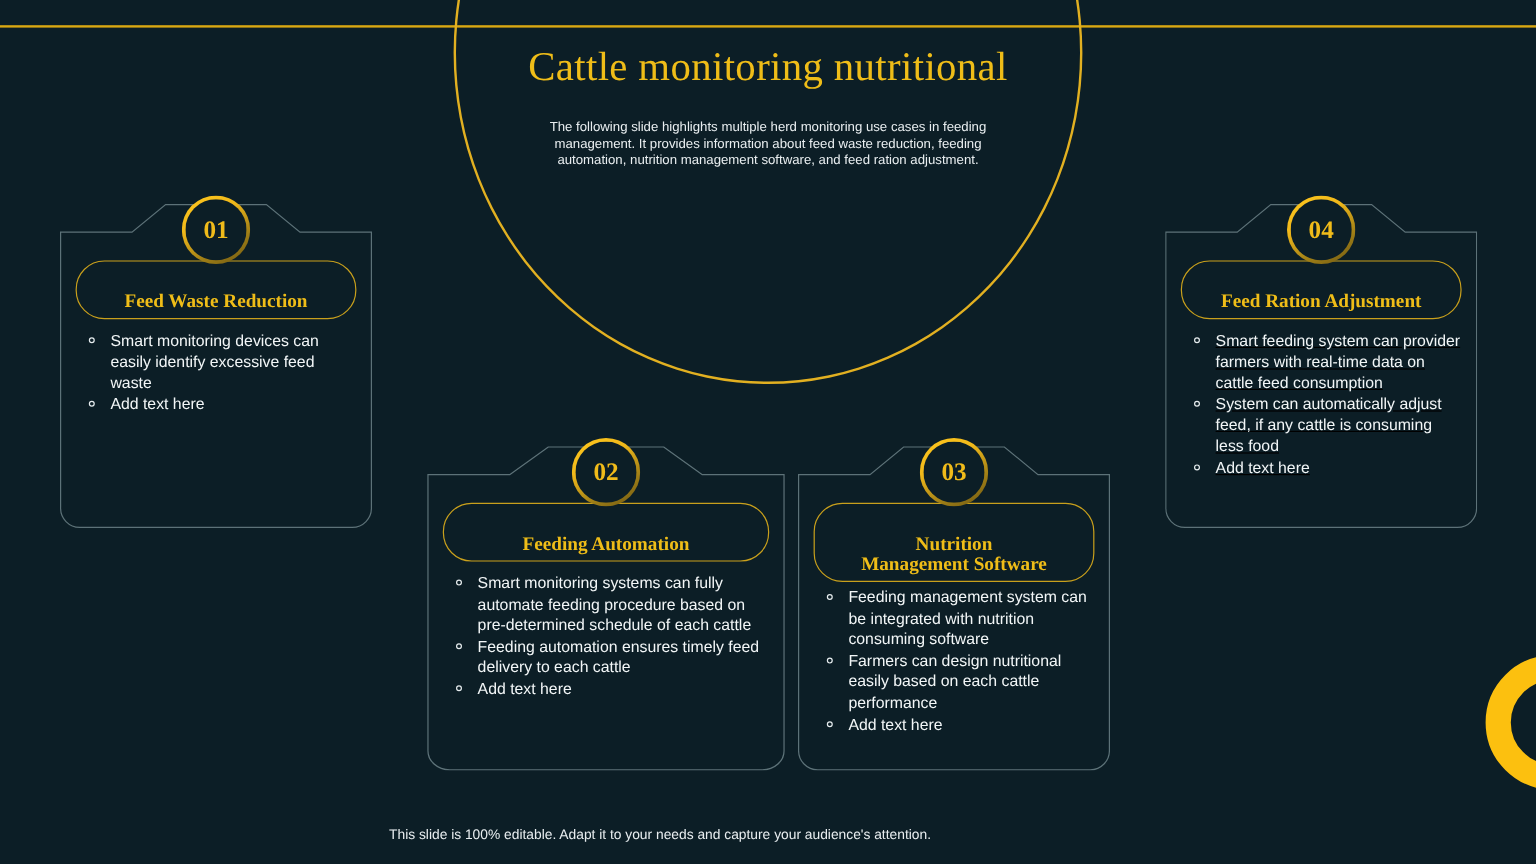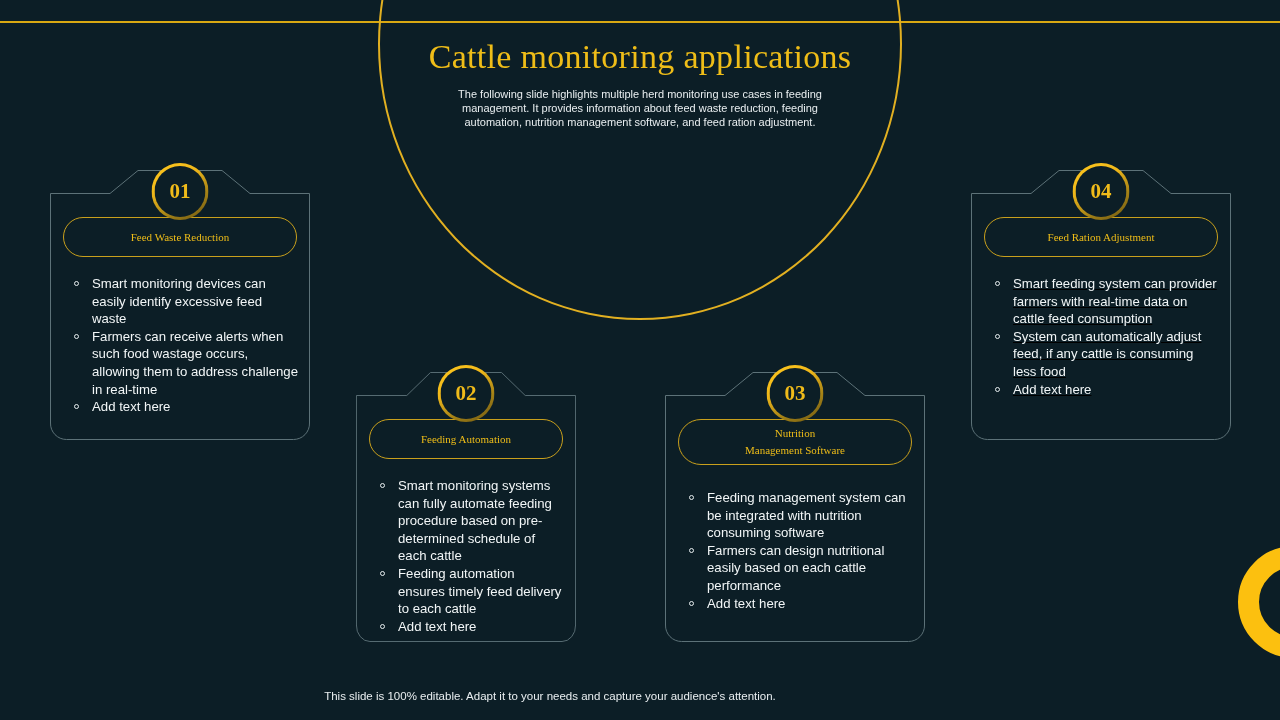"Cattle monitoring applications" span { text: applications -> nutritional }
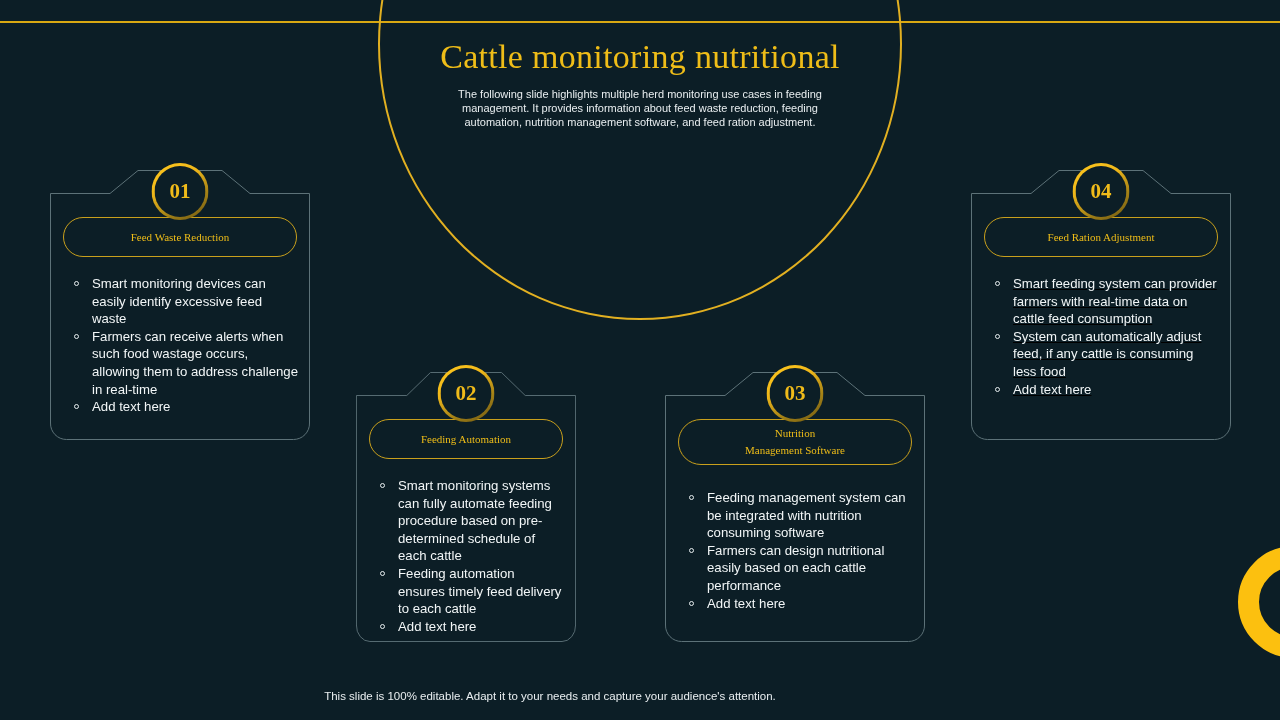"The following slide highlights multiple" .slide-subtitle { margin: 8px auto 0 -> 20px auto 0 }
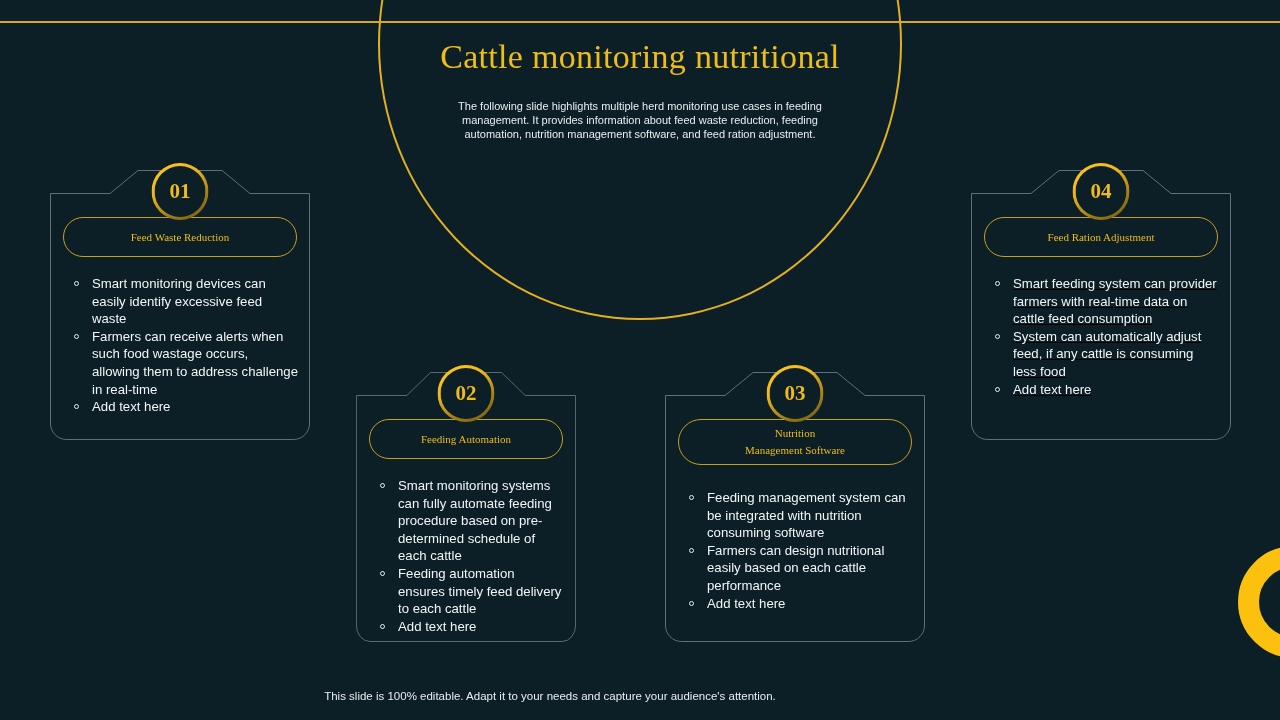"Feed Waste Reduction" .card-head-text { font-size: 11px -> 16px; font-weight: 400 -> 700; margin-top: none -> 20px }
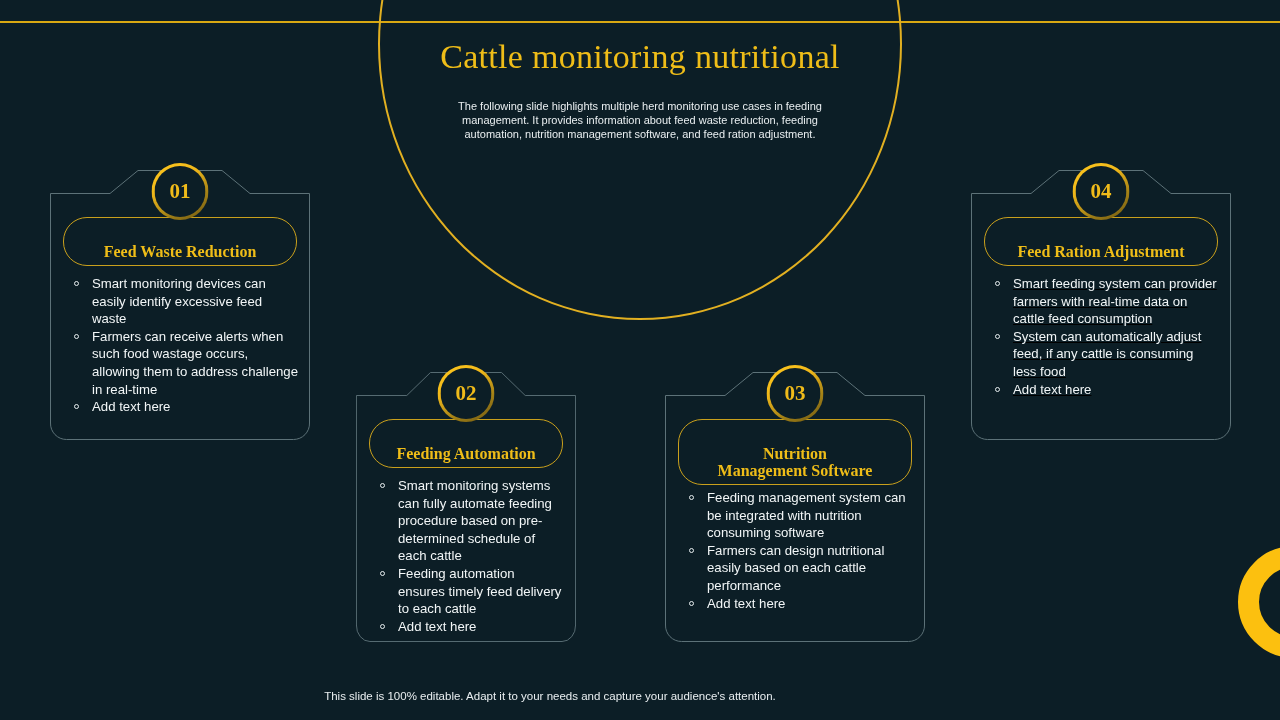"Farmers can receive alerts when" li { html: <li>Farmers can receive alerts when such food wastage occurs, allowing them to address challenge in real-time</li> -> none }
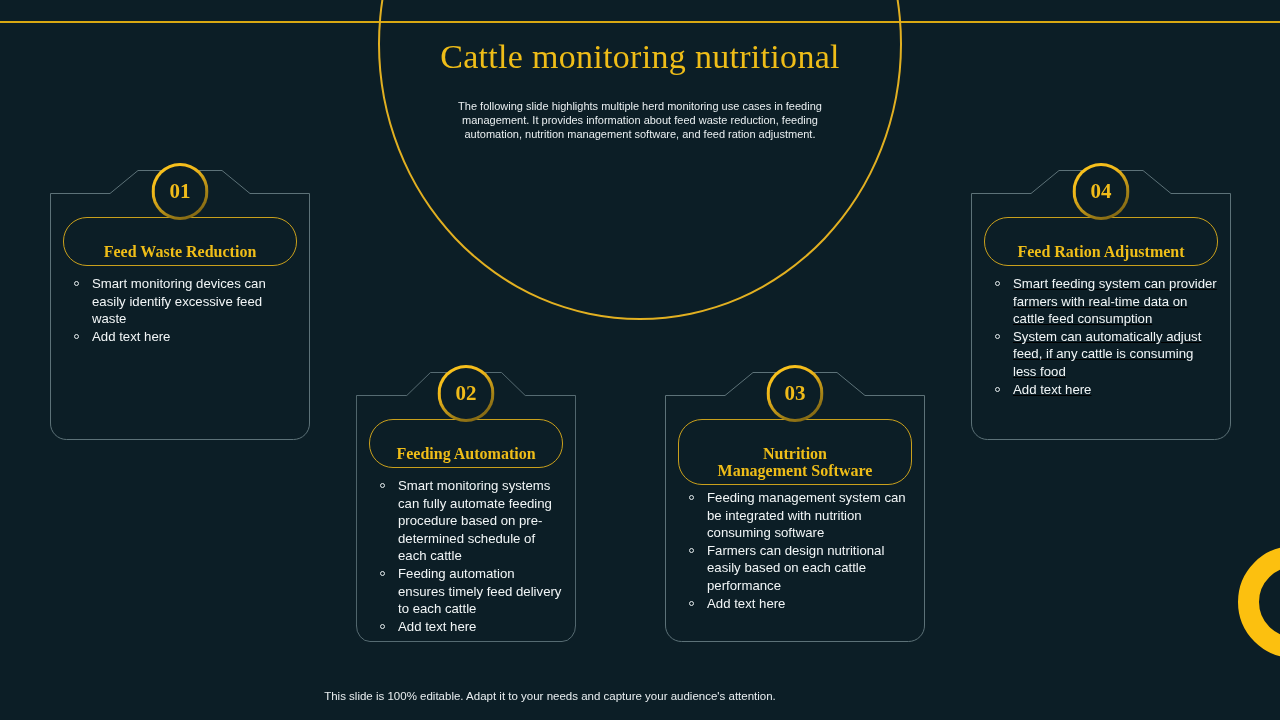"02" #card-2 { width: 220px -> 298px }
